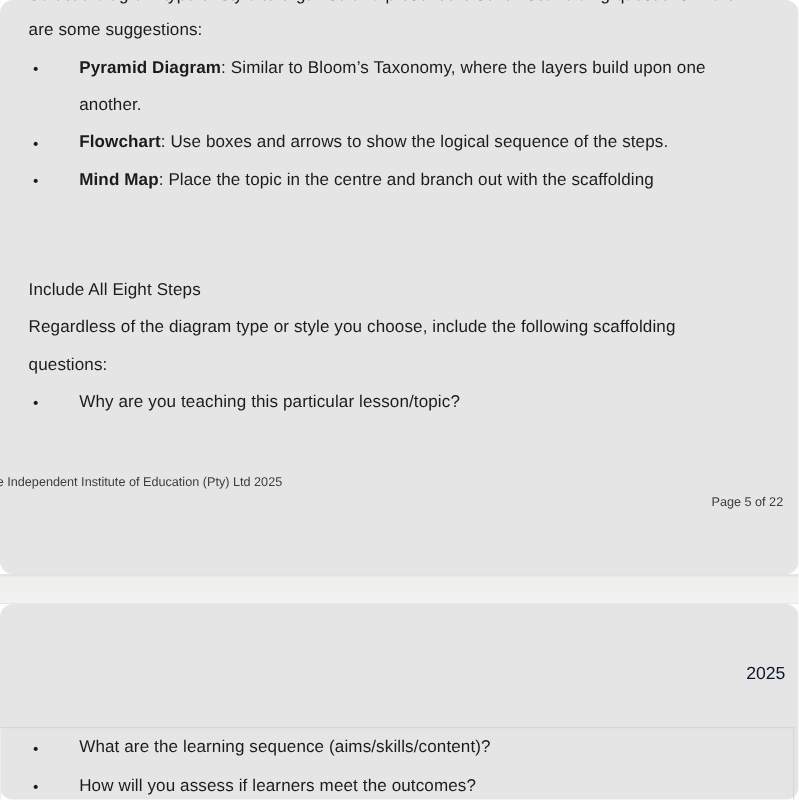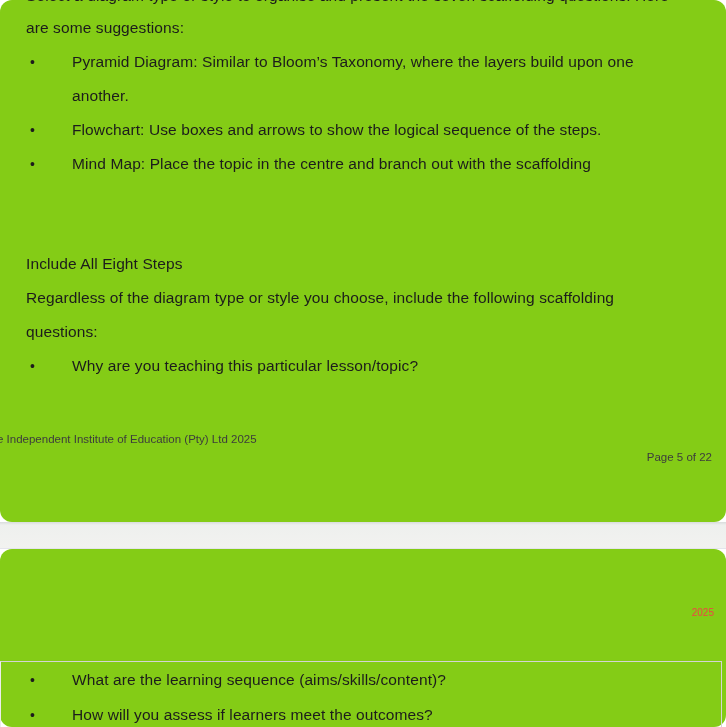"are some suggestions:" .page { background: #84cc16 -> #e5e5e5 }
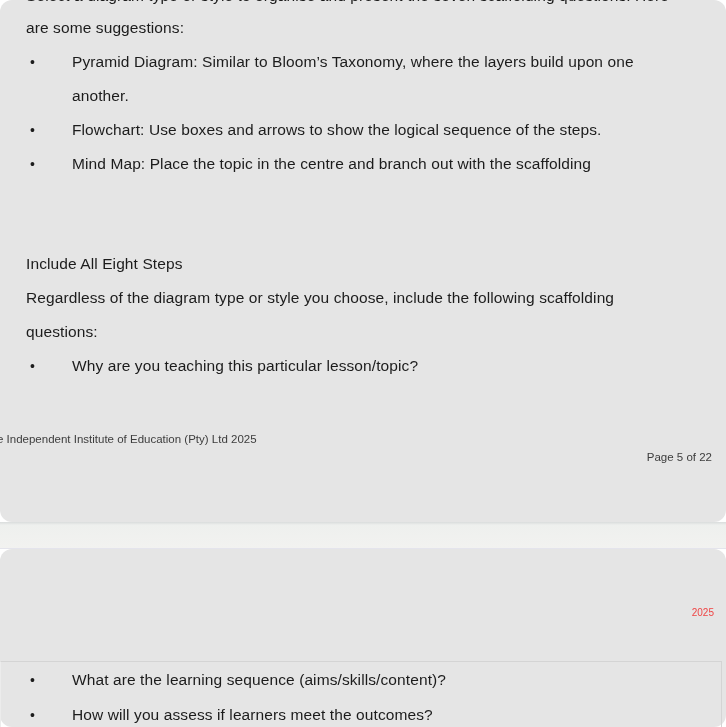"Pyramid Diagram" .b { font-weight: normal -> bold }
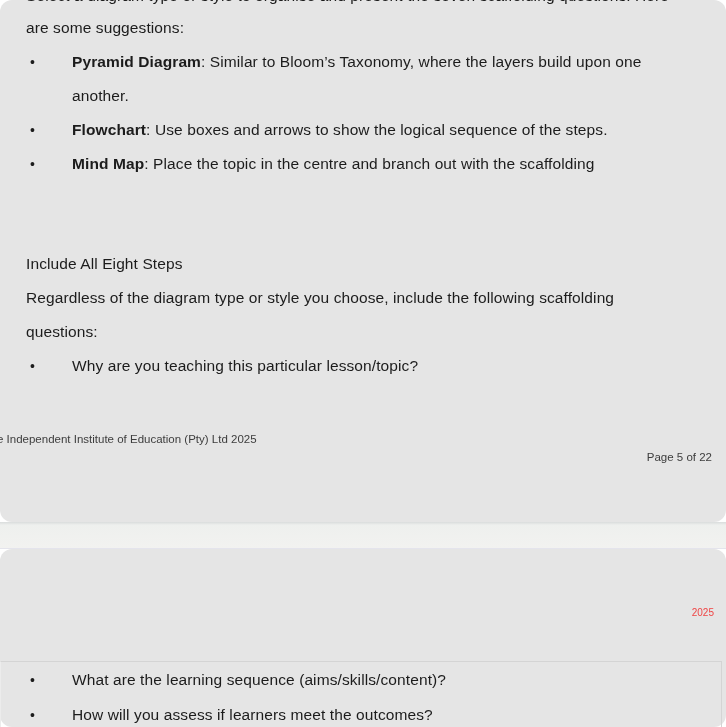"2025" #header-year { color: #ef4444 -> #0f172a; font-size: 10px -> 16px }
